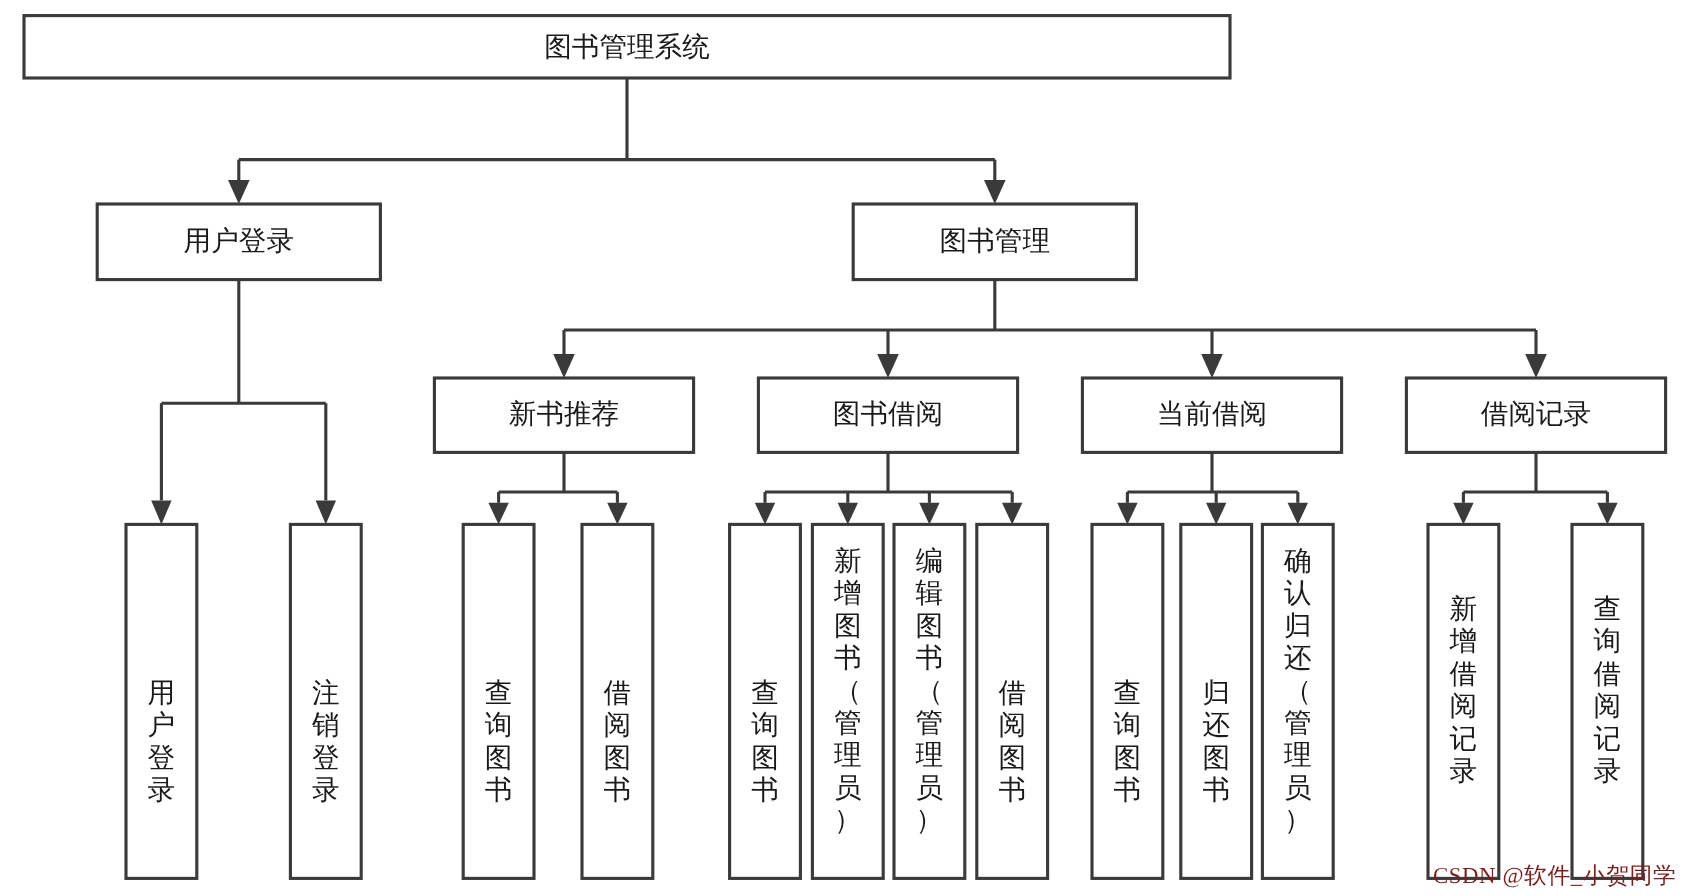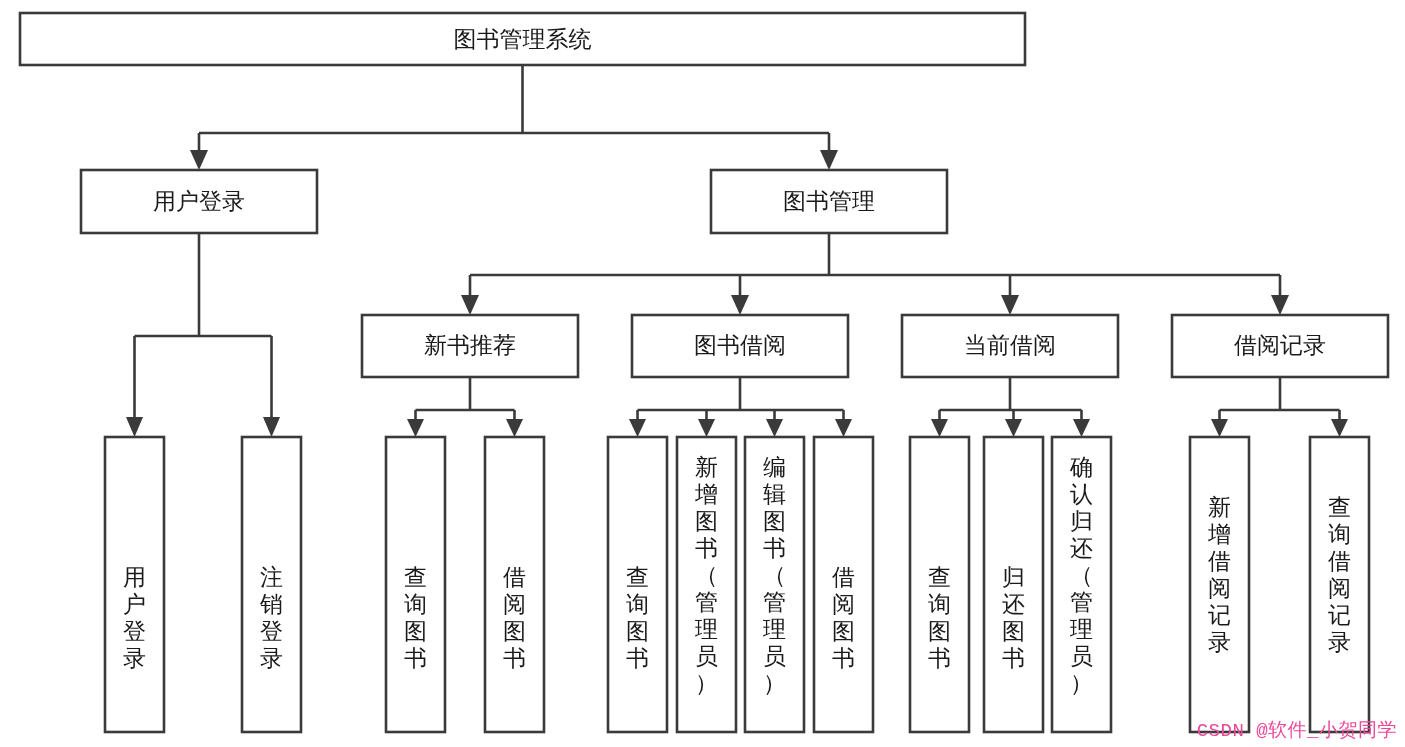"CSDN @软件_小贺同学" .watermark { color: #ec4899 -> #7f1d1d; font-family: Liberation Mono, monospace -> Liberation Serif, serif }
